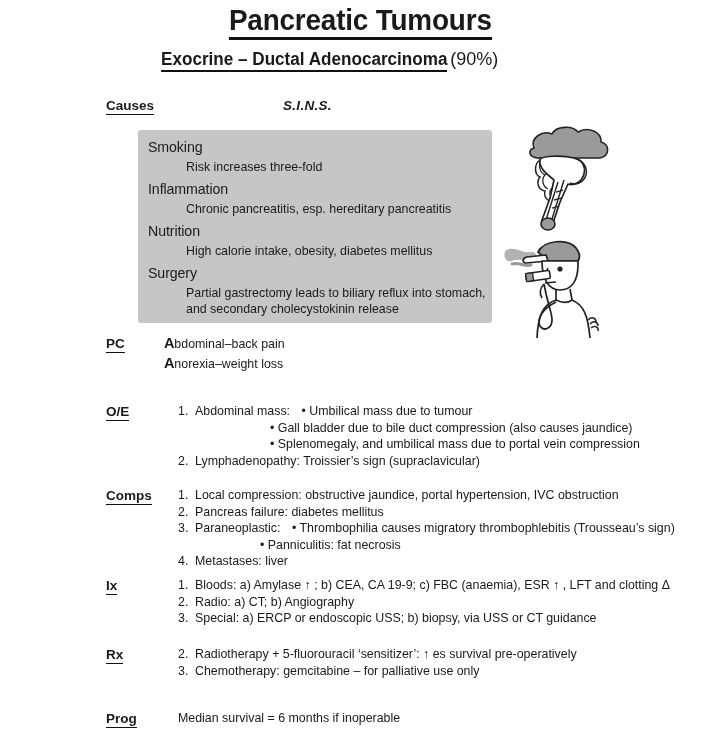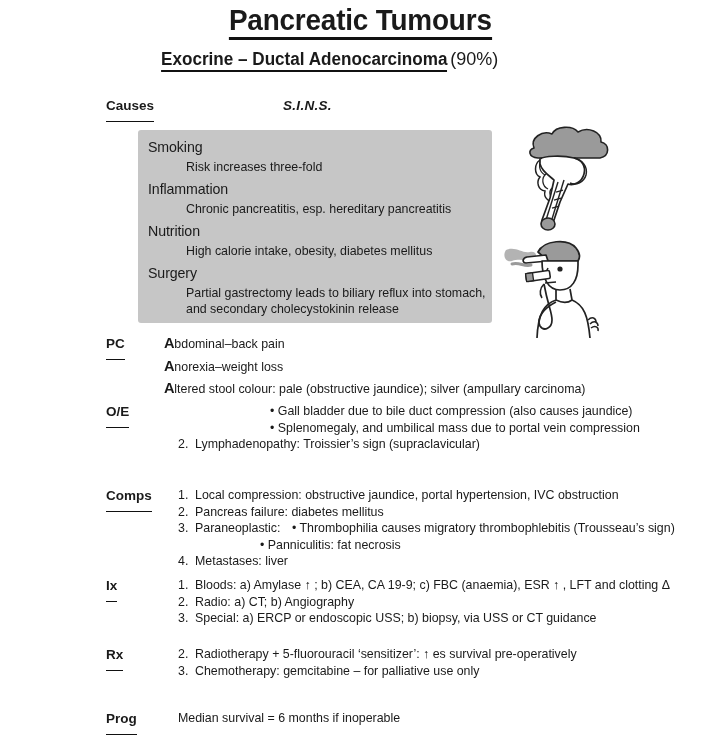"Causes" .sec-label span { padding-bottom: 8px -> 1px }
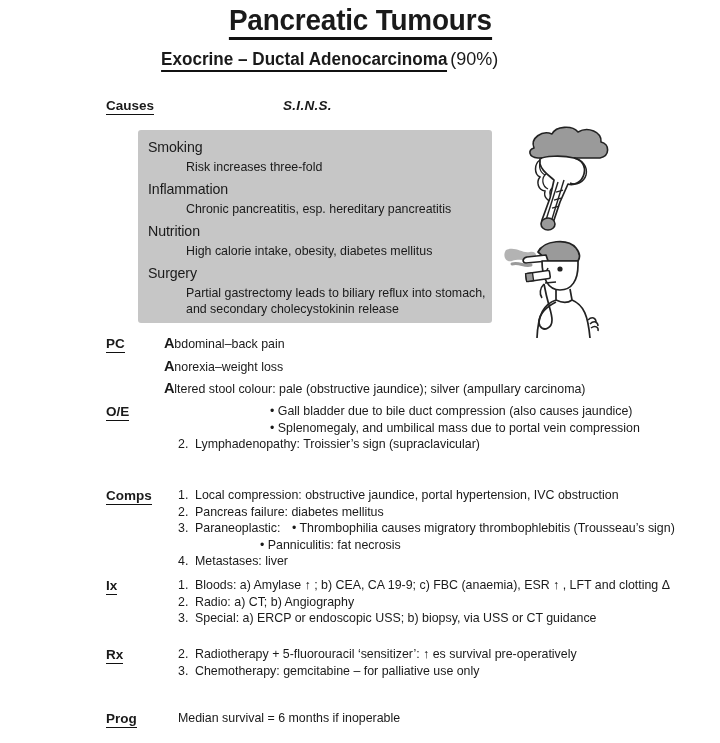"Anorexia–weight loss" div.row { line-height: 24px -> 19px }
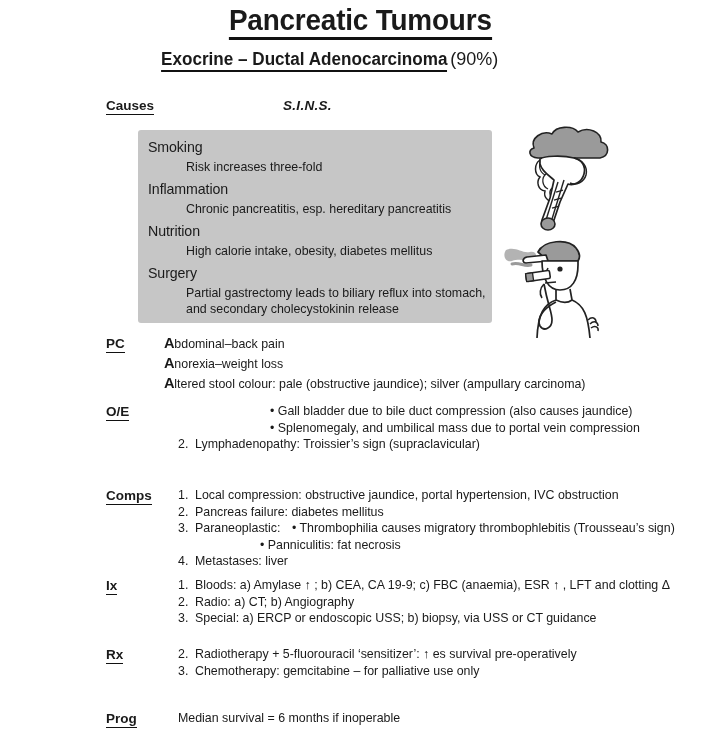"Altered stool colour: pale (obstructive" div.row { html: <div><span>A</span><span>ltered stool colour: pale (obstructive jaundice); silver (ampullary carcinoma)</span></div> -> none }
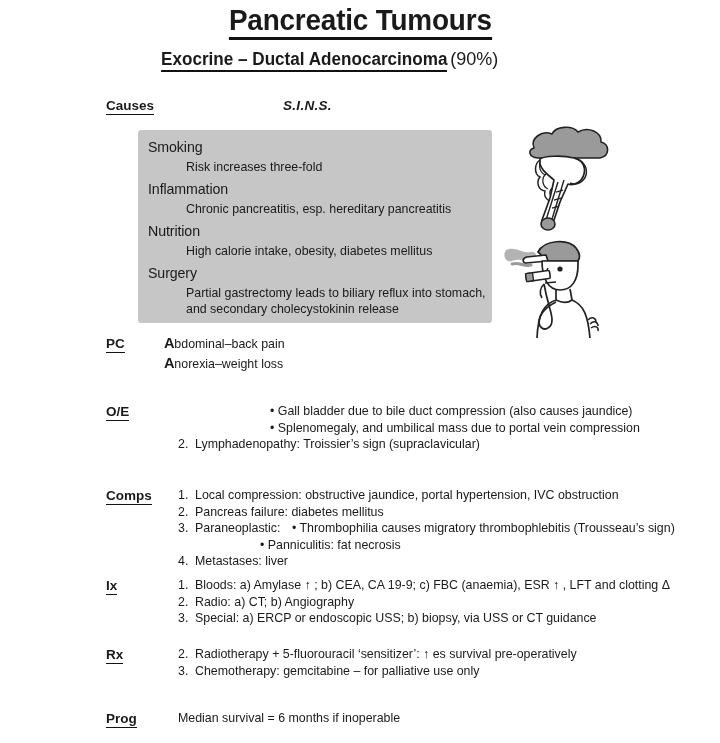"1. Abdominal mass: • Umbilical" div.row { html: none -> <div> <span>1.</span><span>Abdominal mass:</span> <span></span><span>• <span>Umbilical mass due to tumour</span></span> </div> }
